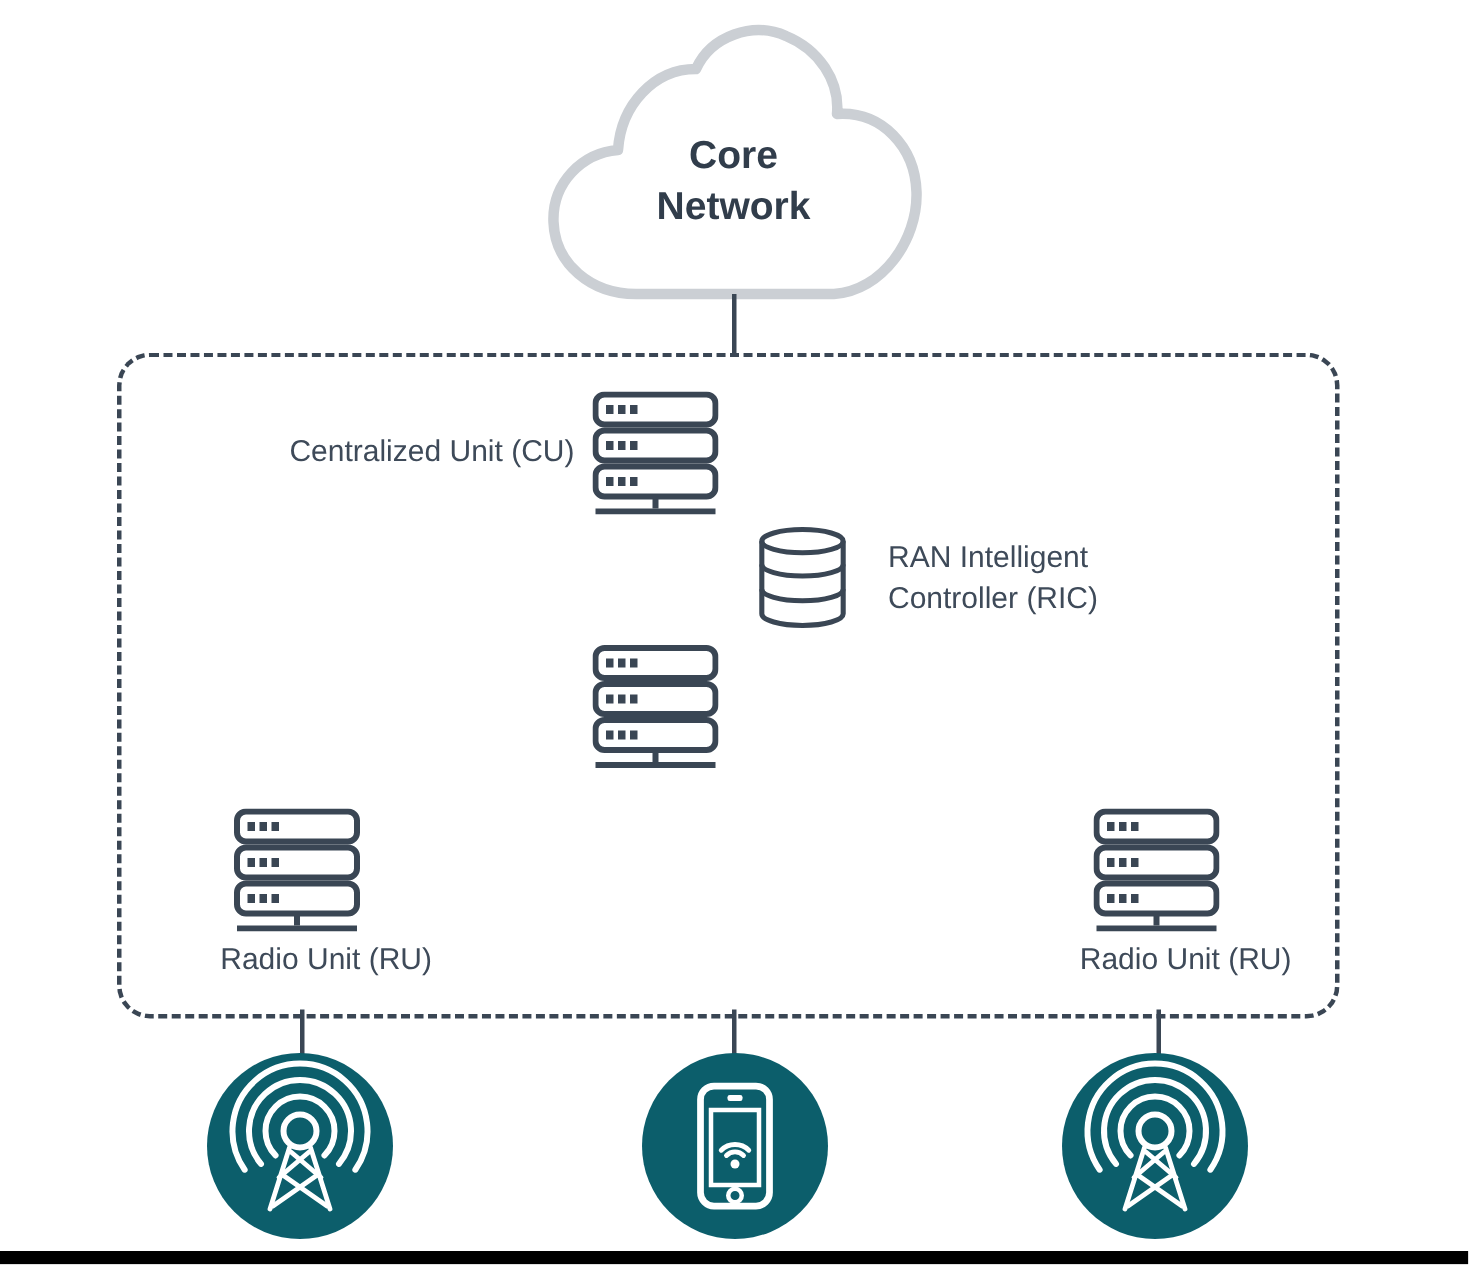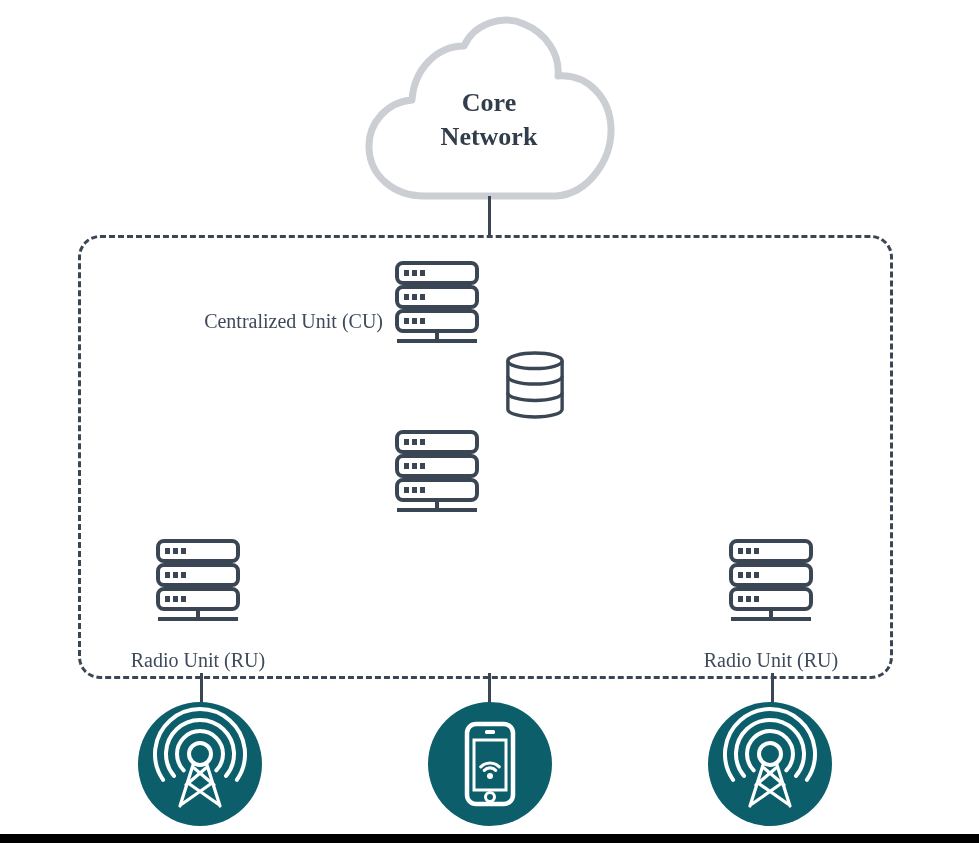"Core" .canvas { font-family: Liberation Serif, serif -> Liberation Sans, sans-serif }
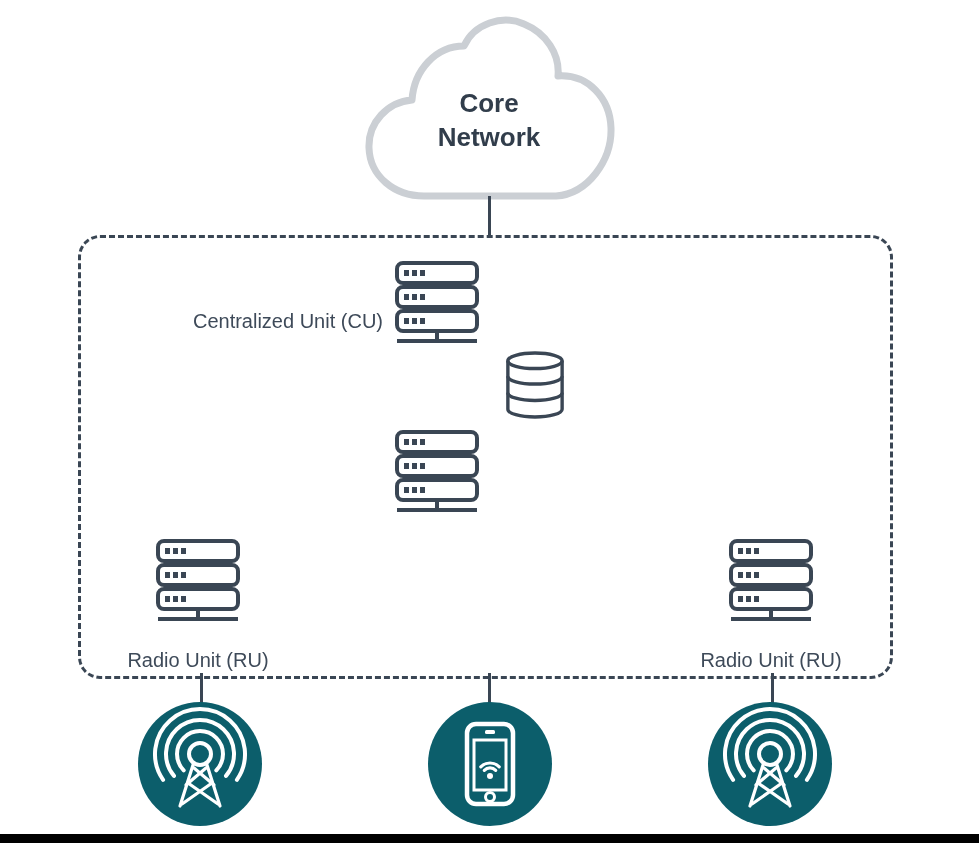"Centralized Unit (CU)" .label { margin-top: 20px -> none }
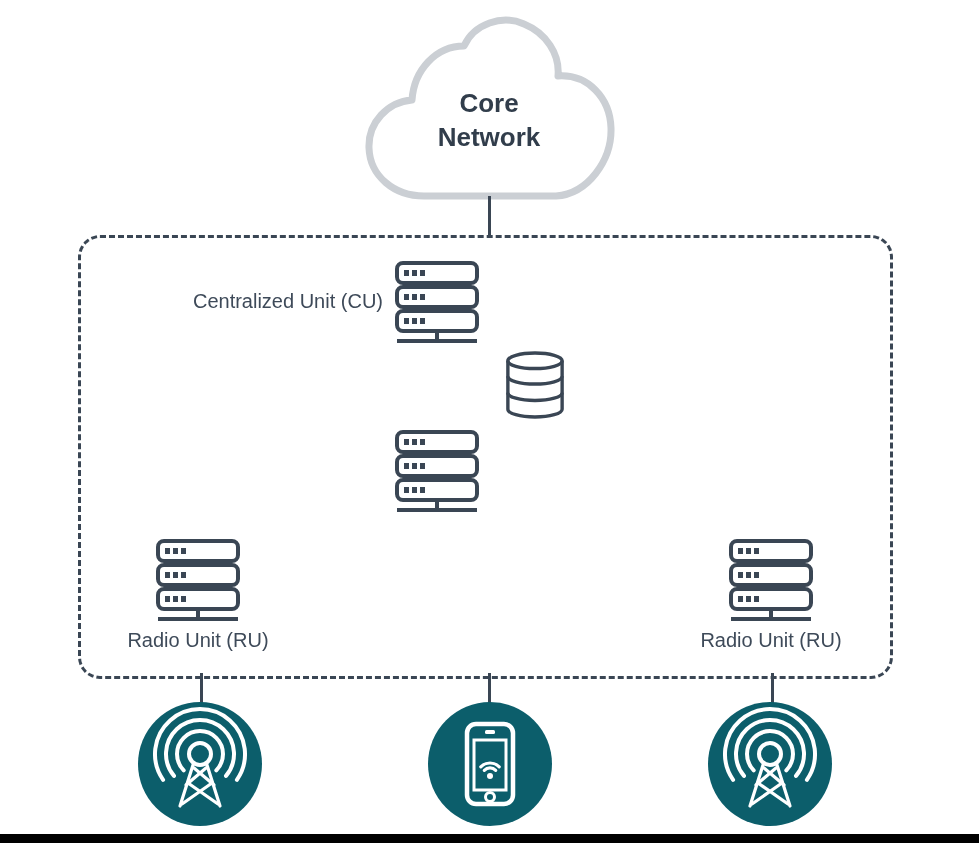"RAN Intelligent" div.abs { html: none -> <div>RAN Intelligent Controller (RIC)</div> }
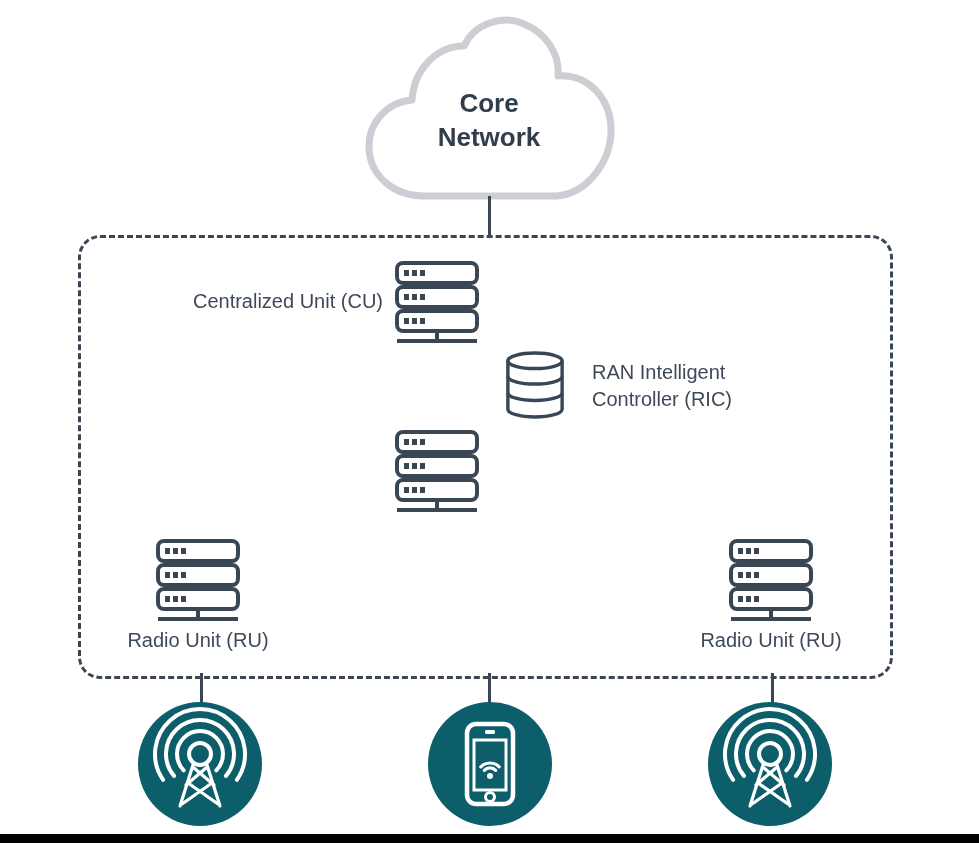"Radio Unit (RU)" .center { text-align: center -> right }
